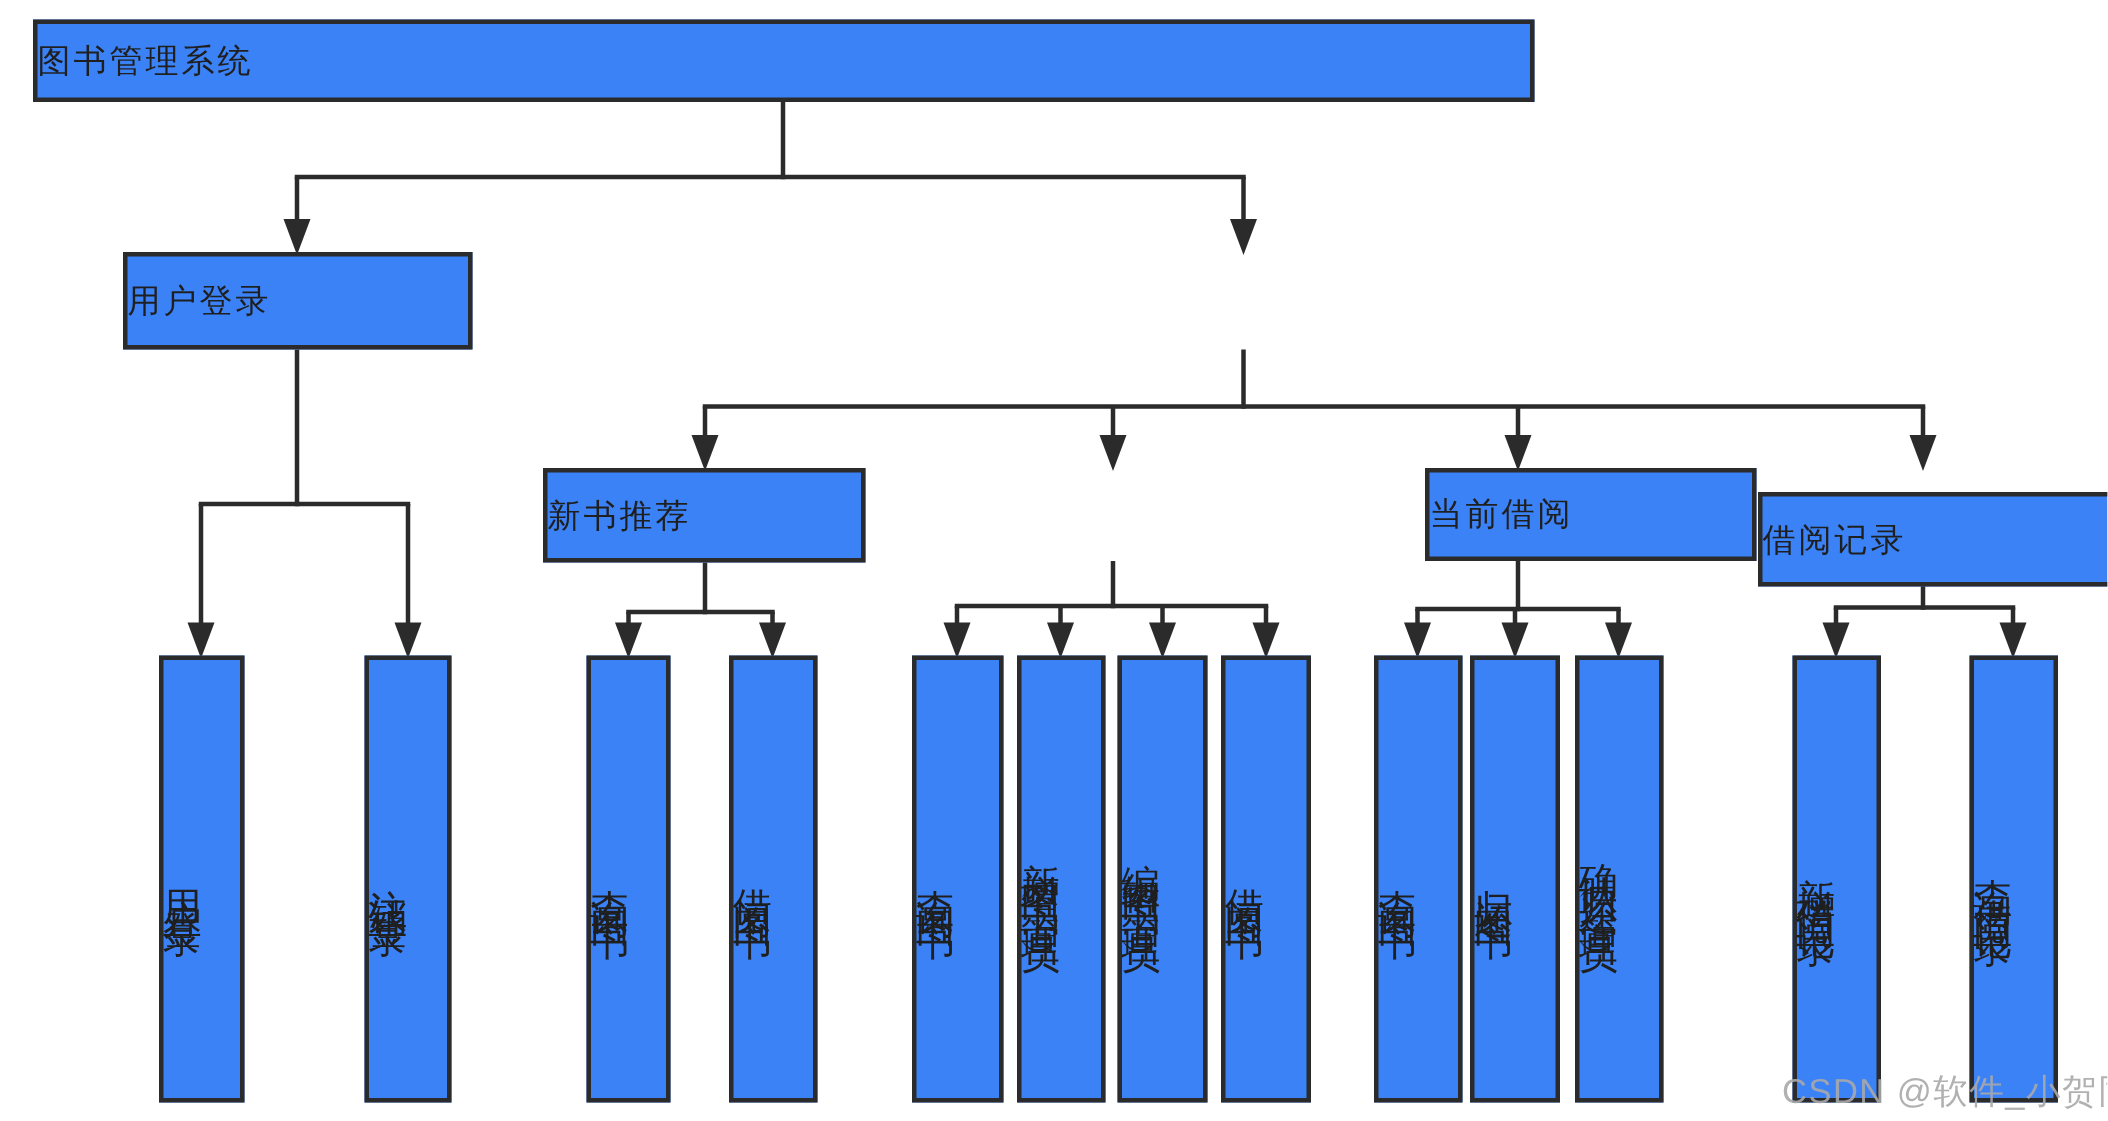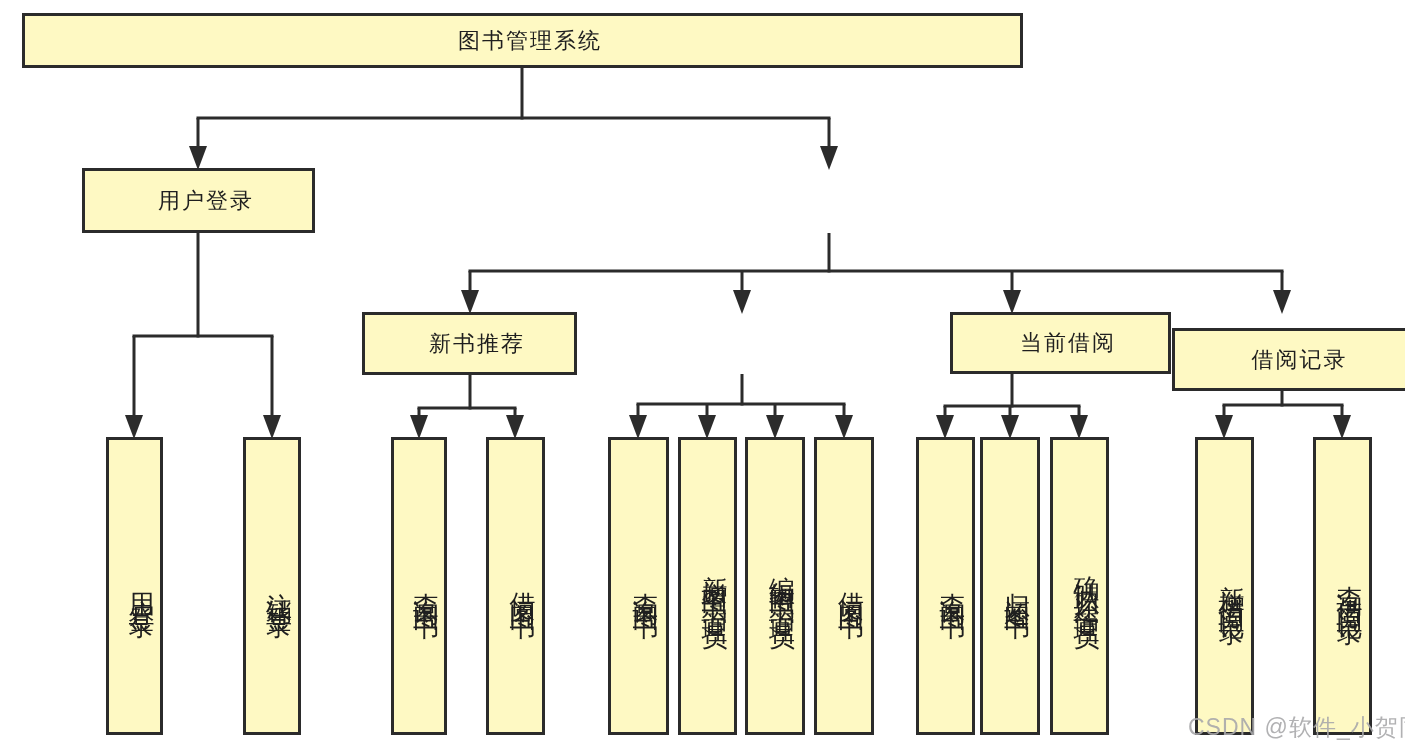"图书管理系统" .node { background: #fef9c3 -> #3b82f6; justify-content: center -> none; padding-left: 15px -> none }
